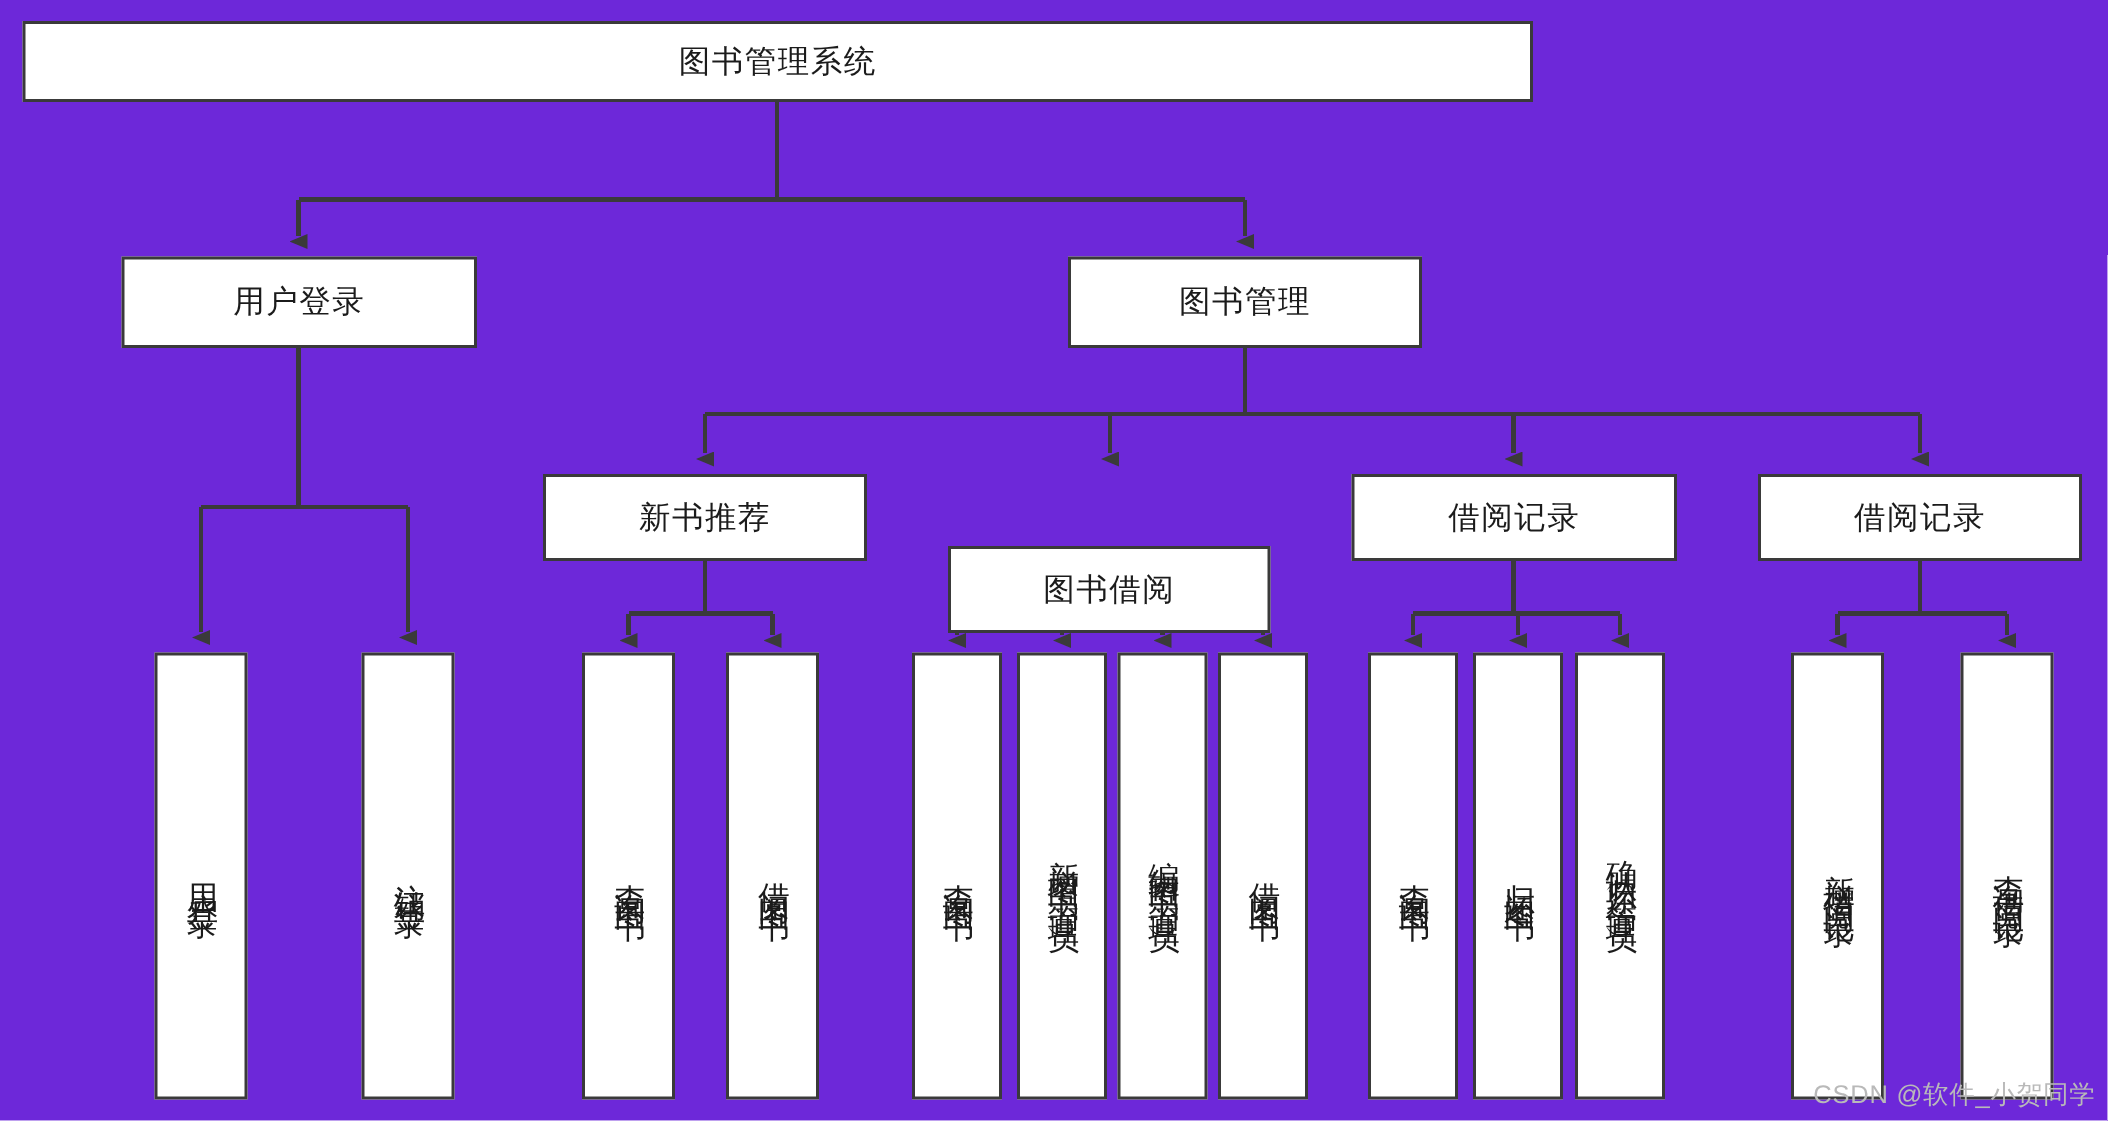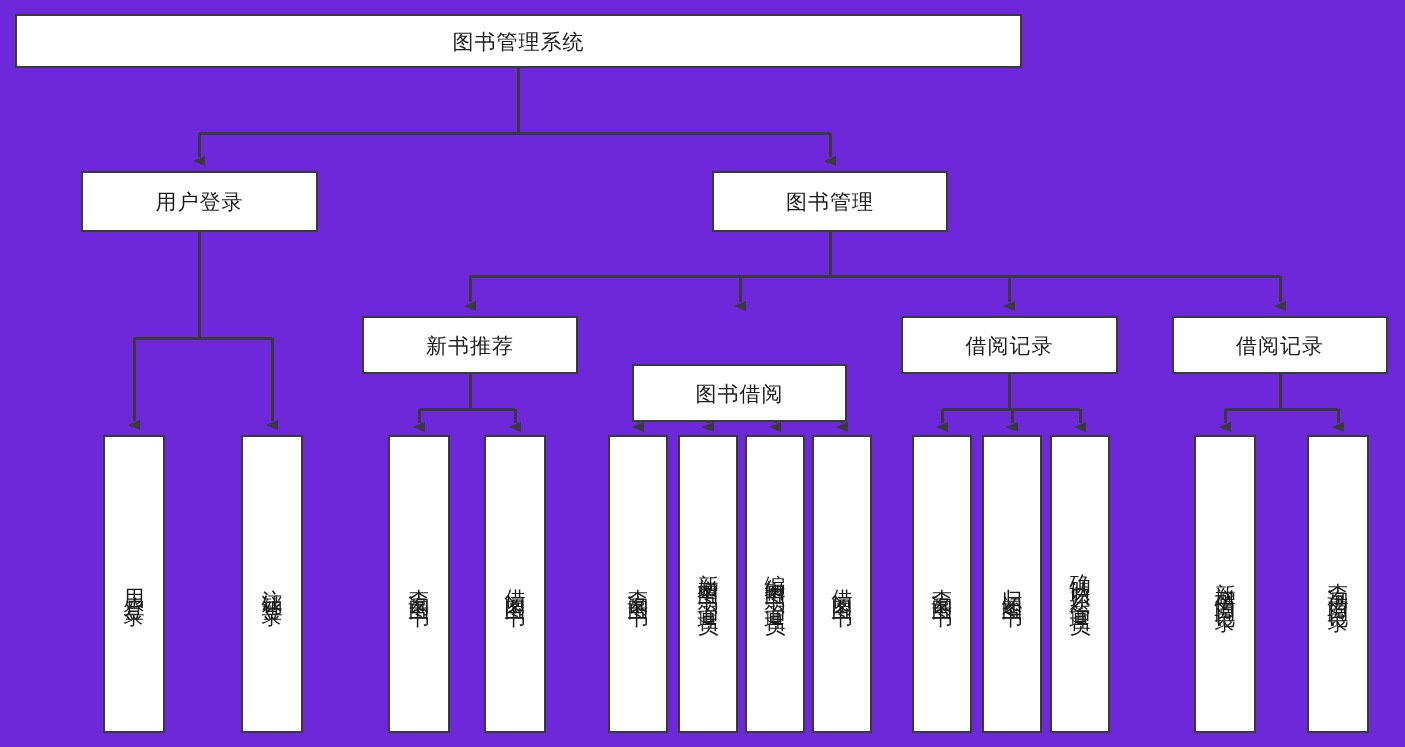"CSDN @软件_小贺同学" div.watermark { html: none -> <div>CSDN @软件_小贺同学</div> }
